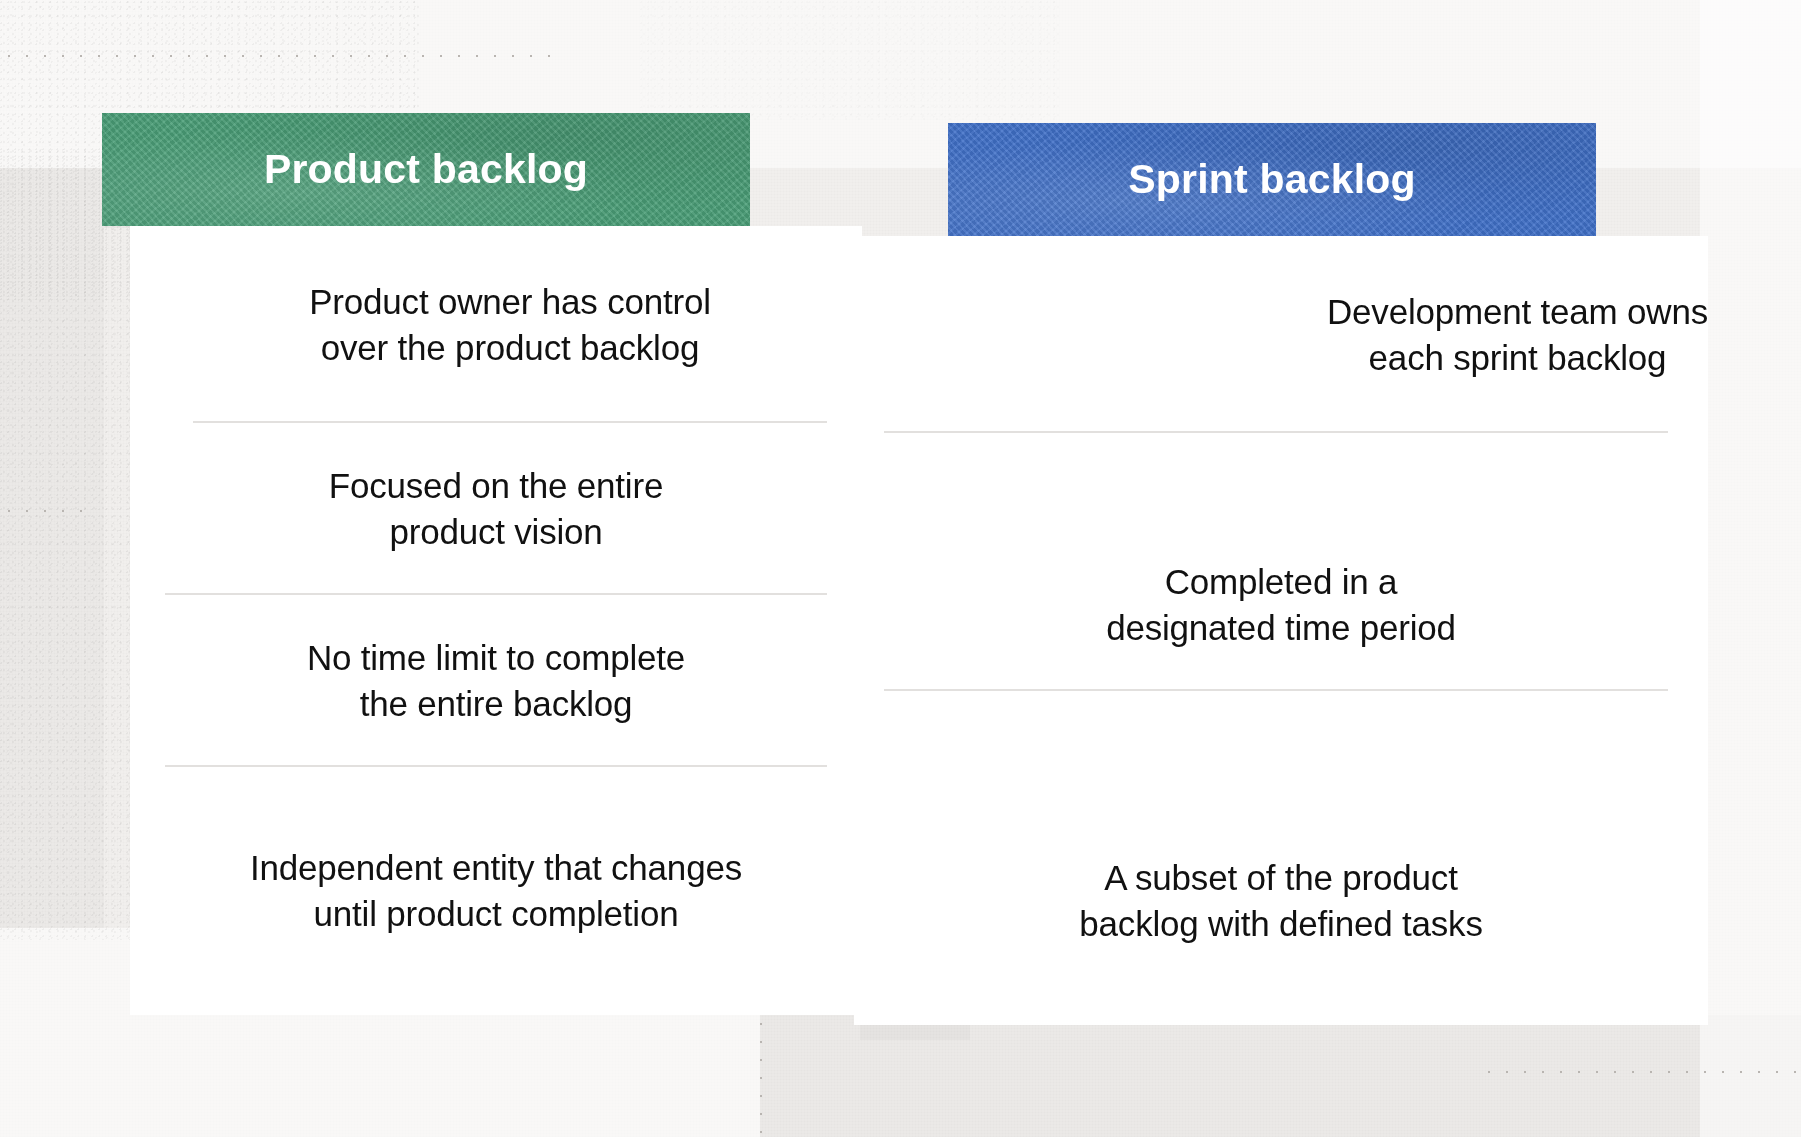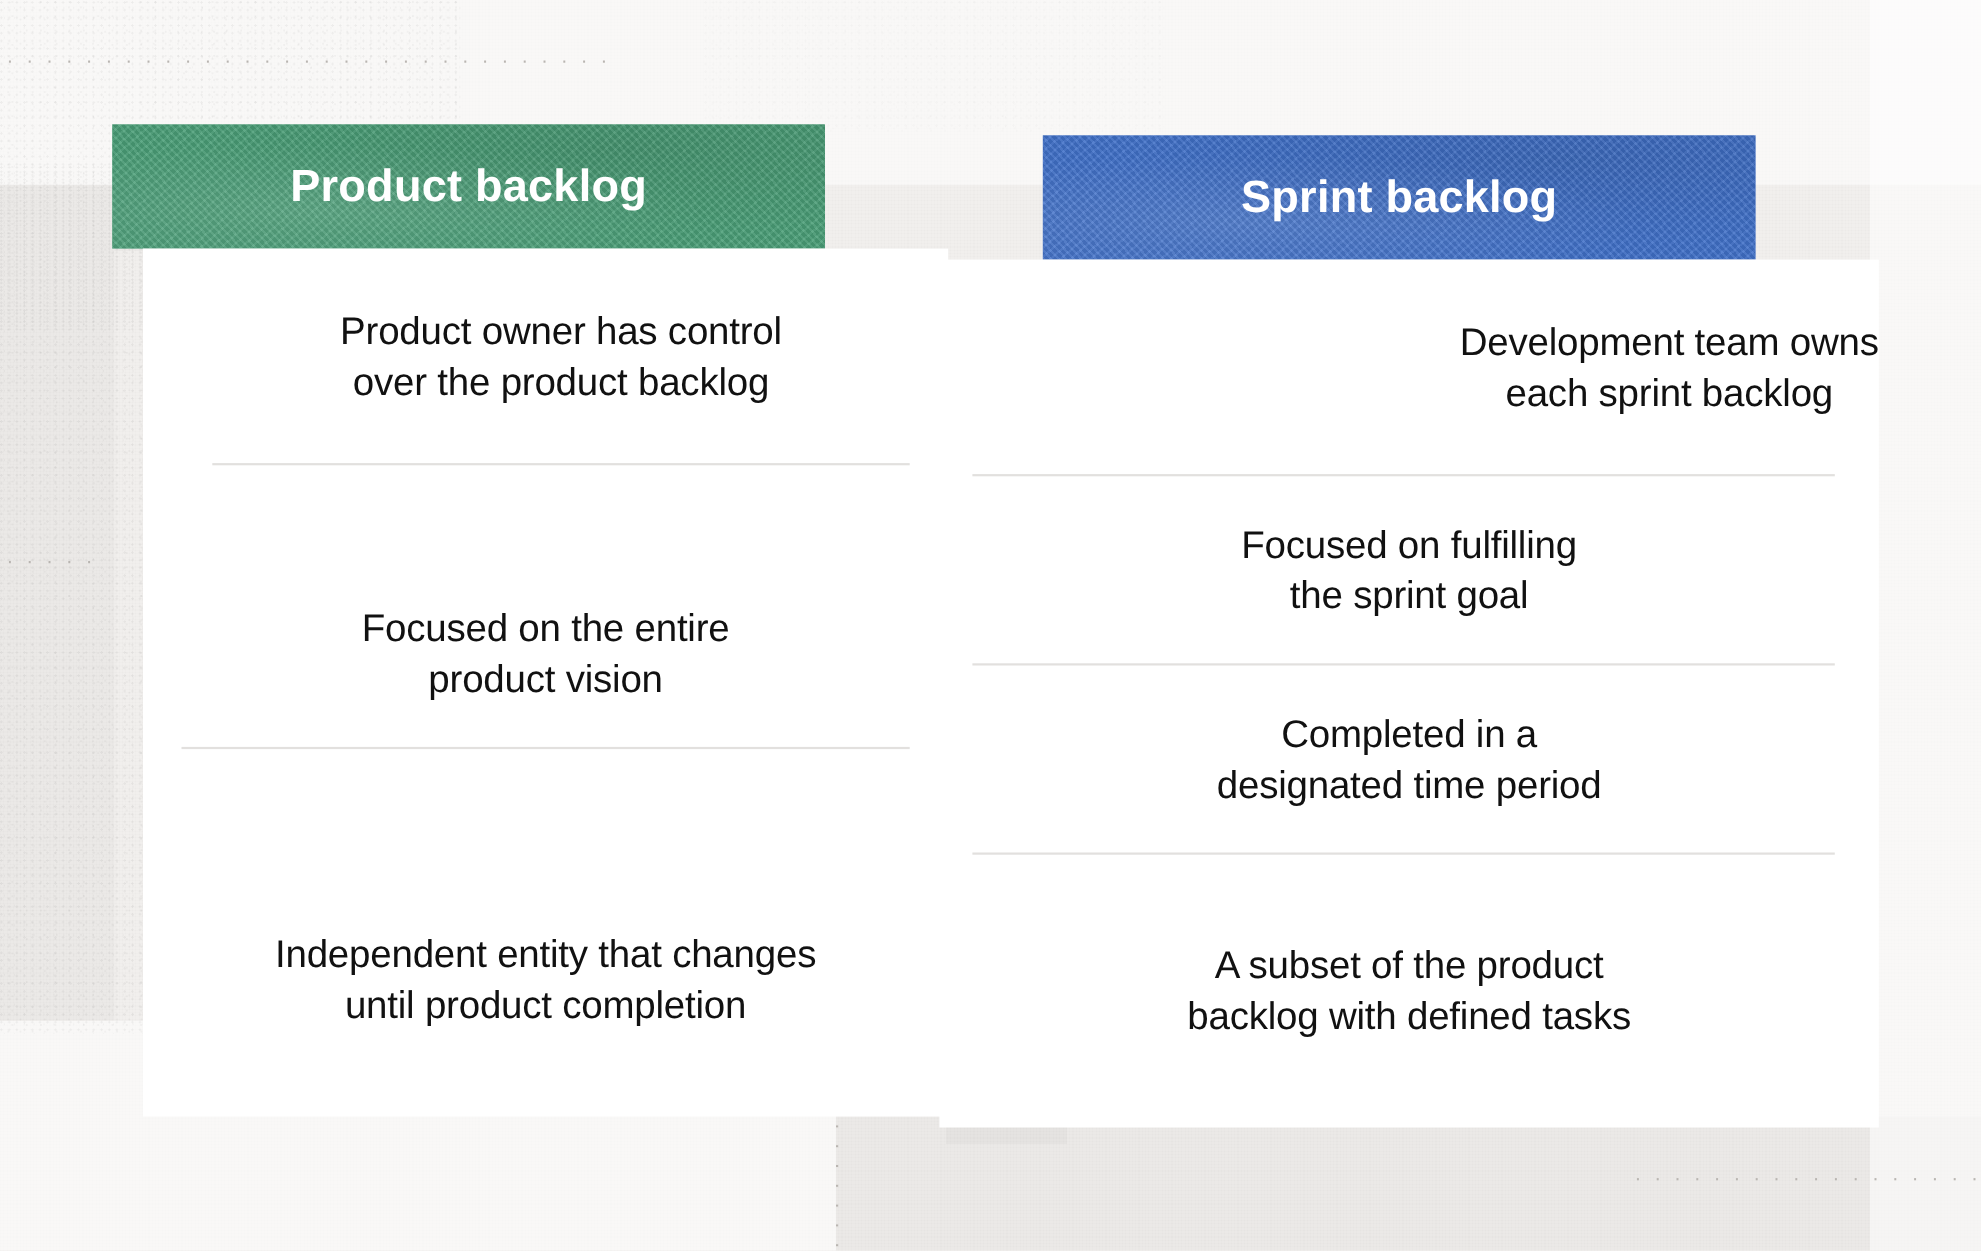"Focused on fulfilling" div.row { html: <div> <div>Focused on fulfilling the sprint goal</div> <div></div> </div> -> none }
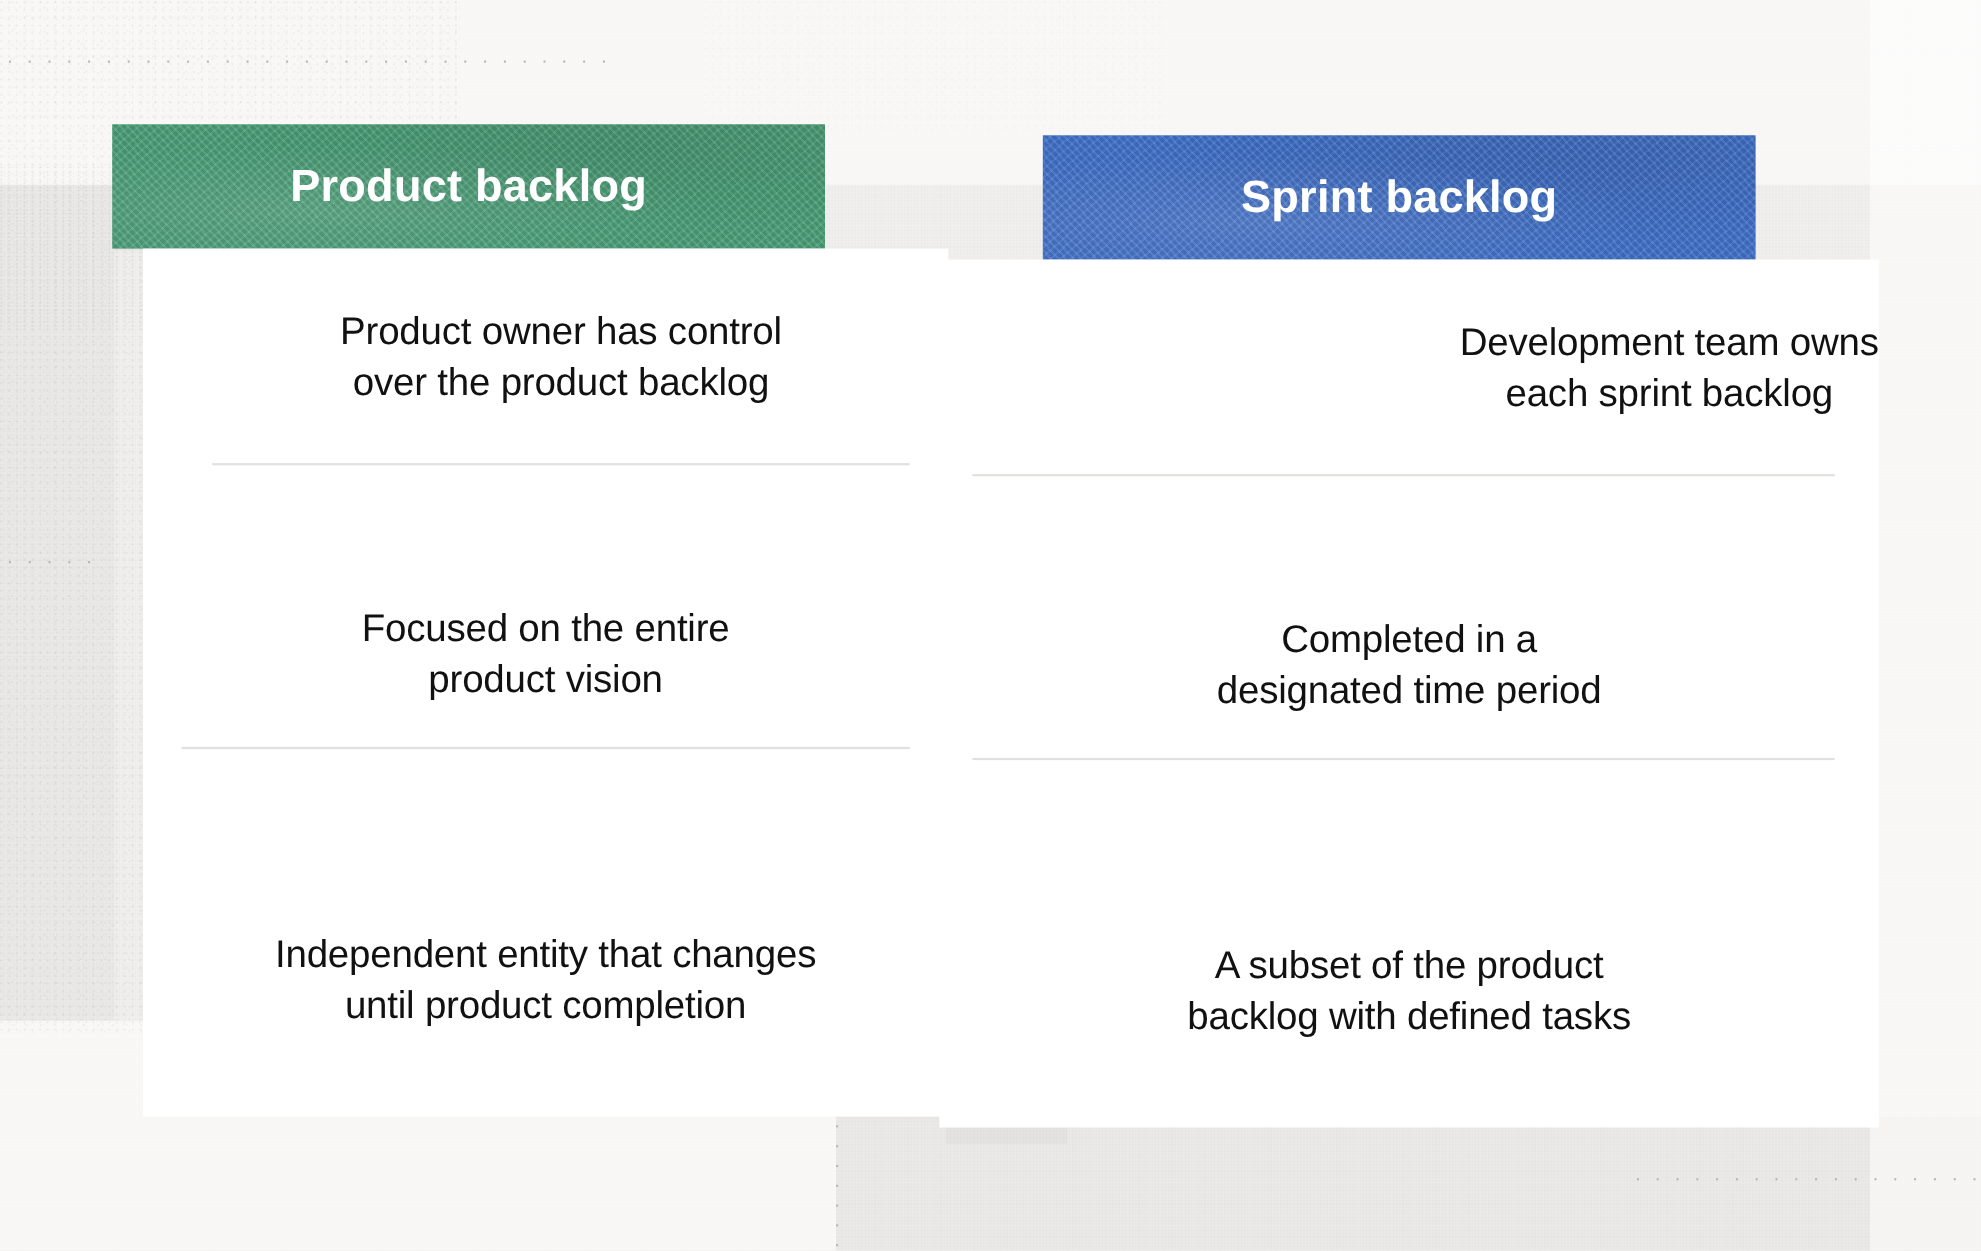"No time limit to complete" div.row { html: none -> <div> <div>No time limit to complete the entire backlog</div> <div></div> </div> }
